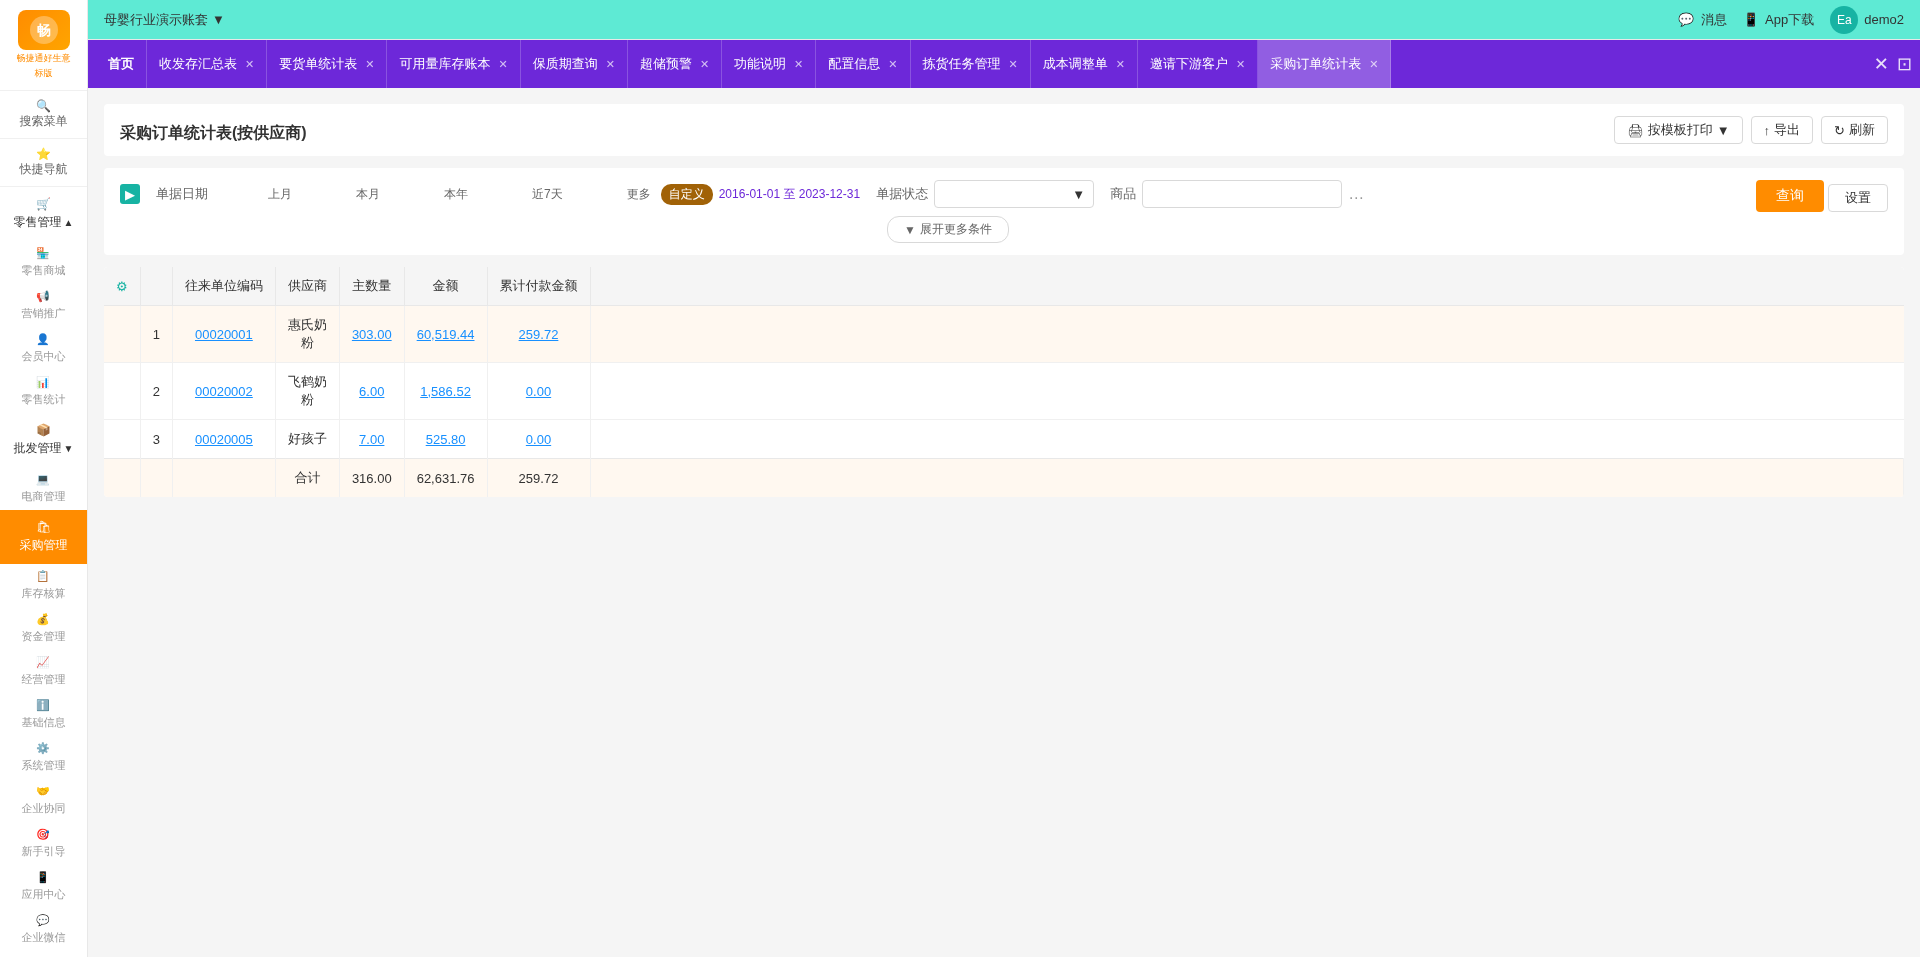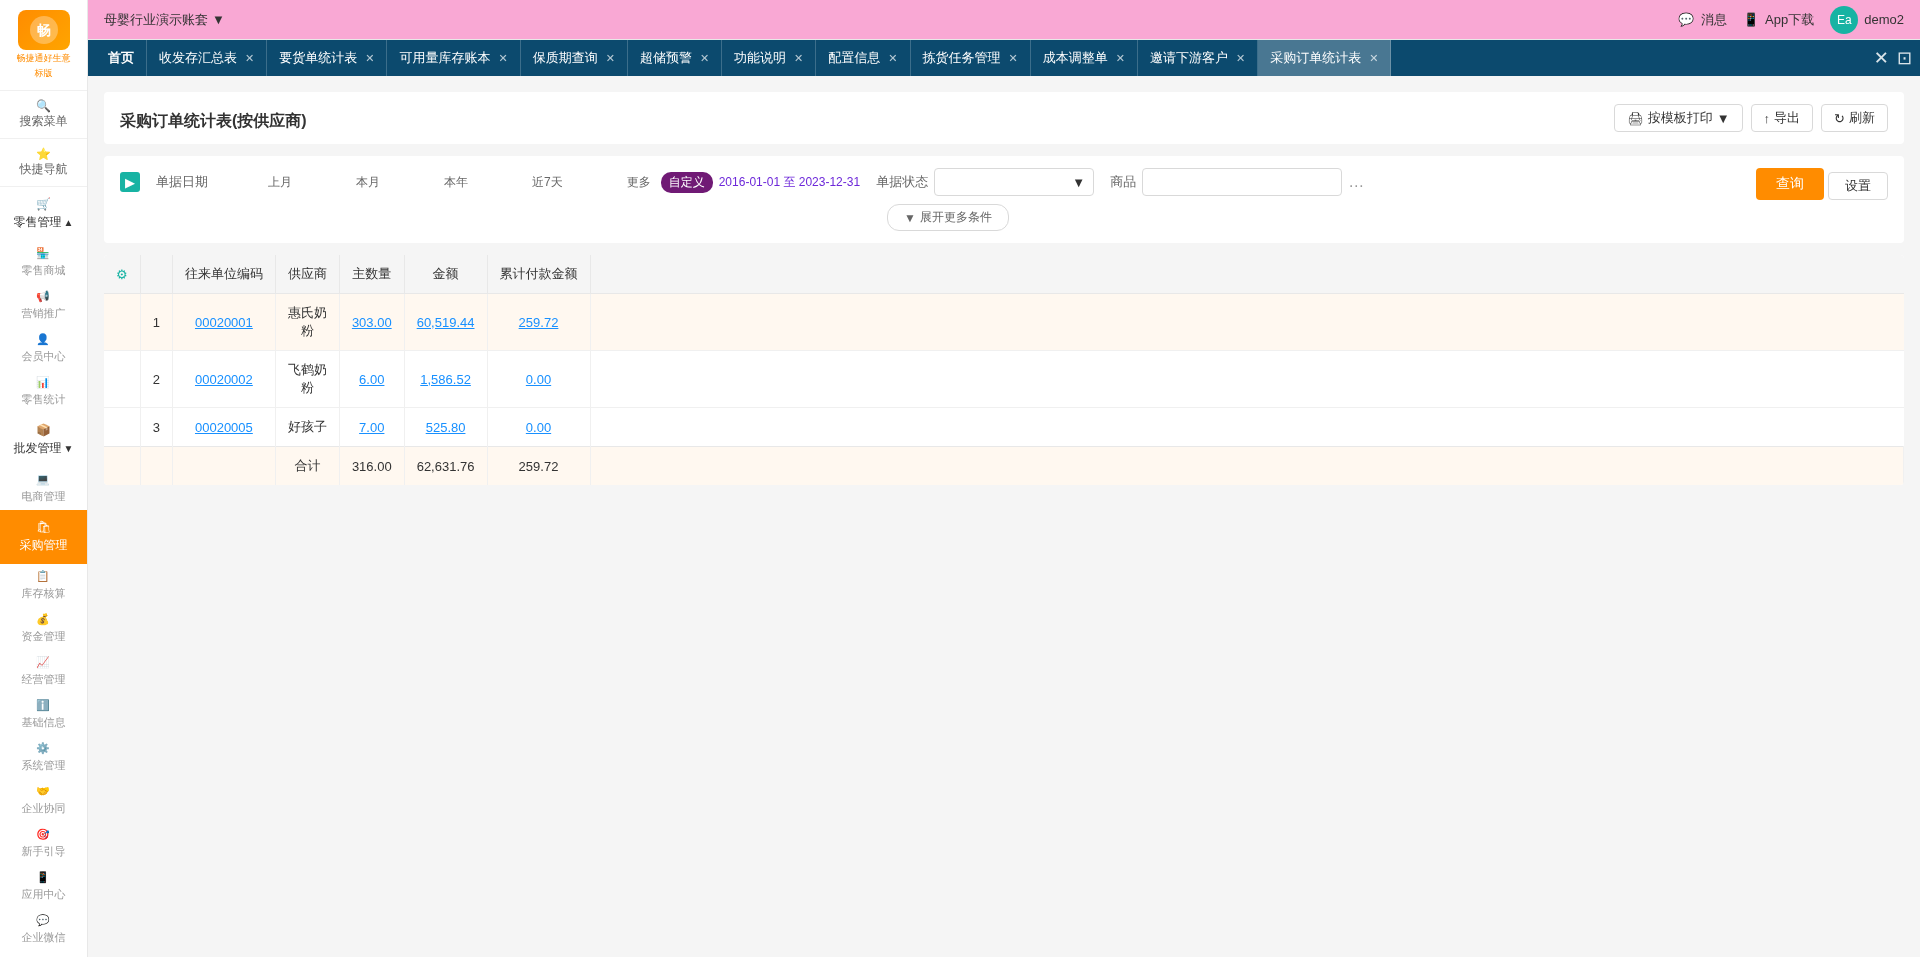"母婴行业演示账套" .header-bar { background: #f9a8d4 -> #5eead4 }
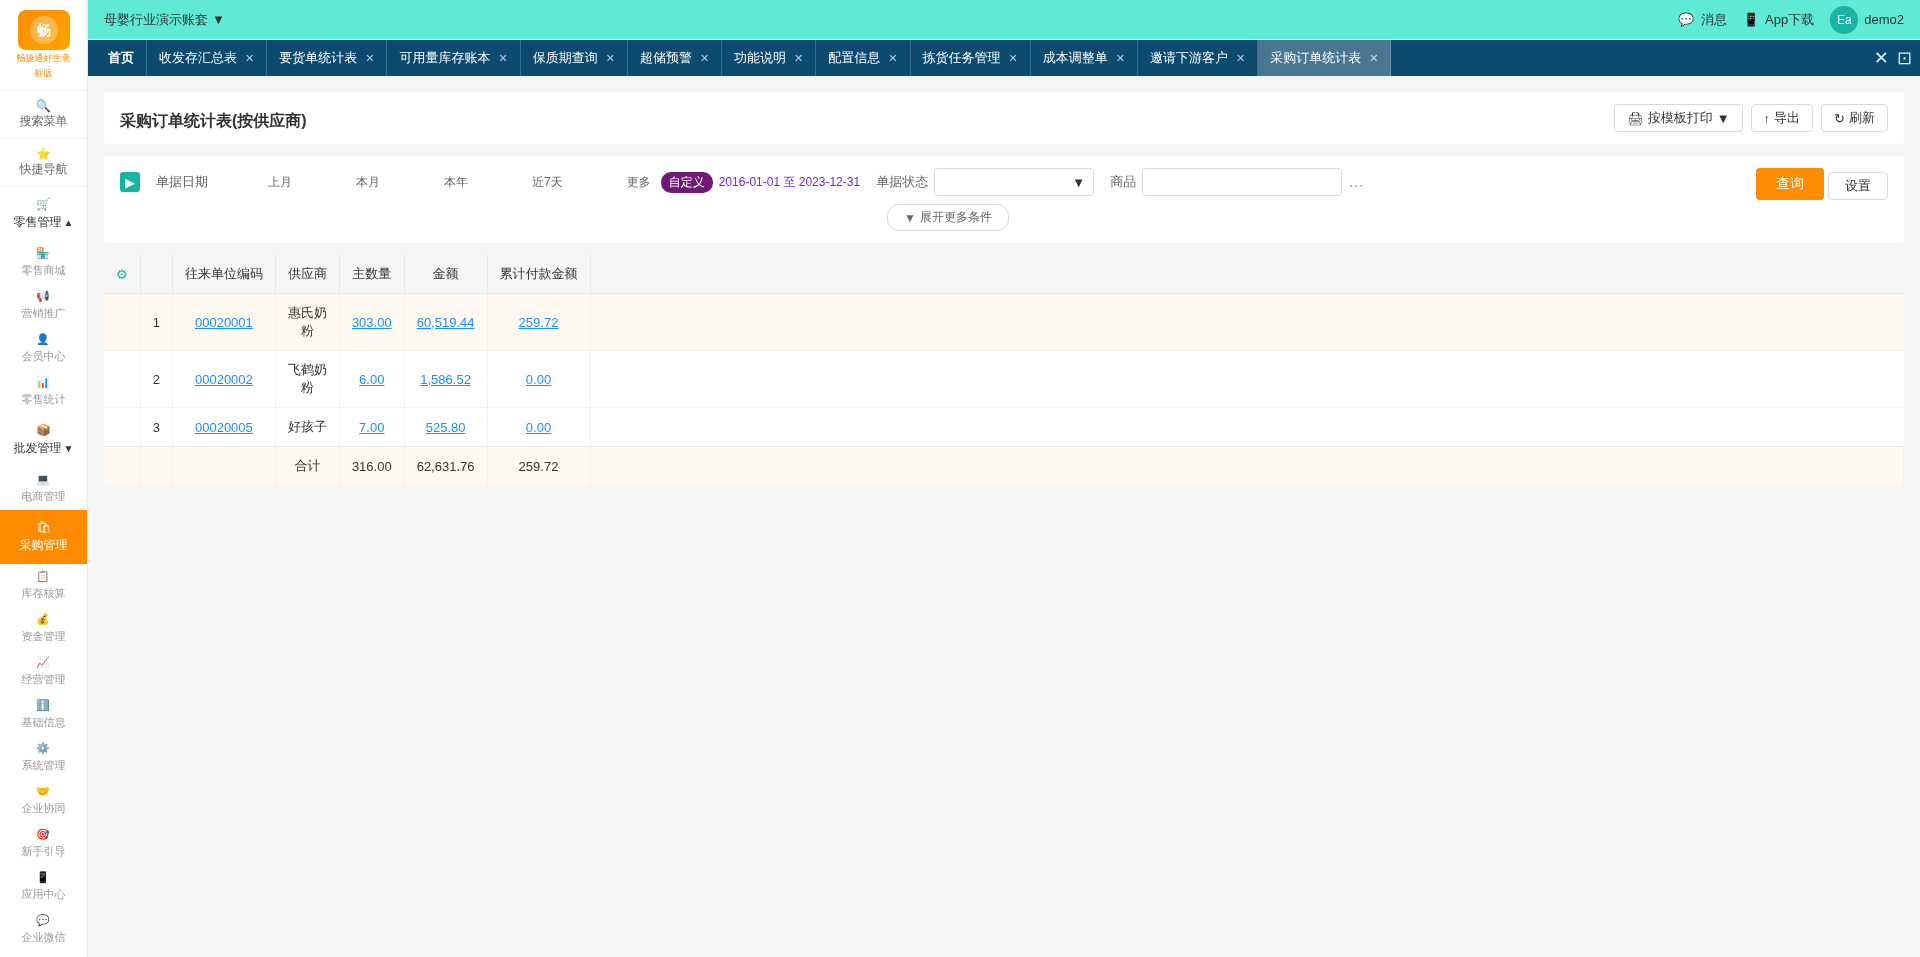"首页" .top-nav { background: #0c4a6e -> #6d28d9; height: 36px -> 48px }
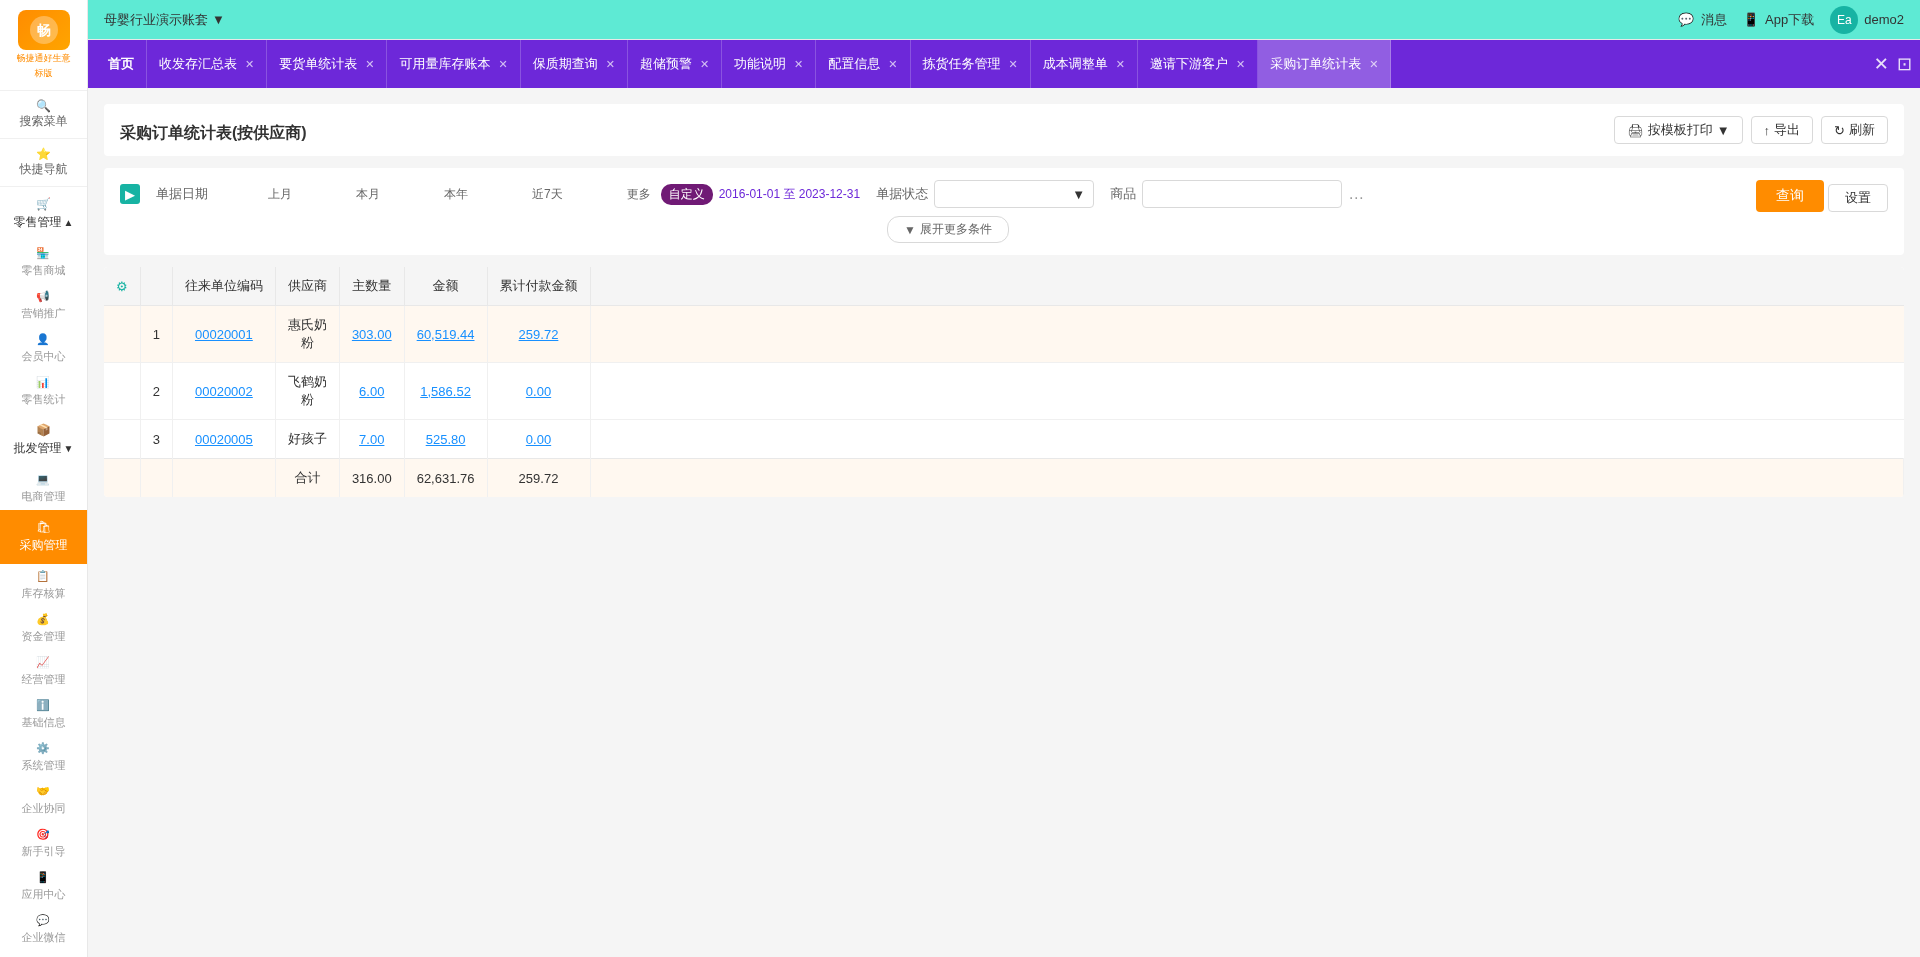"自定义" .filter-tag.custom { background: #701a75 -> #a16207 }
